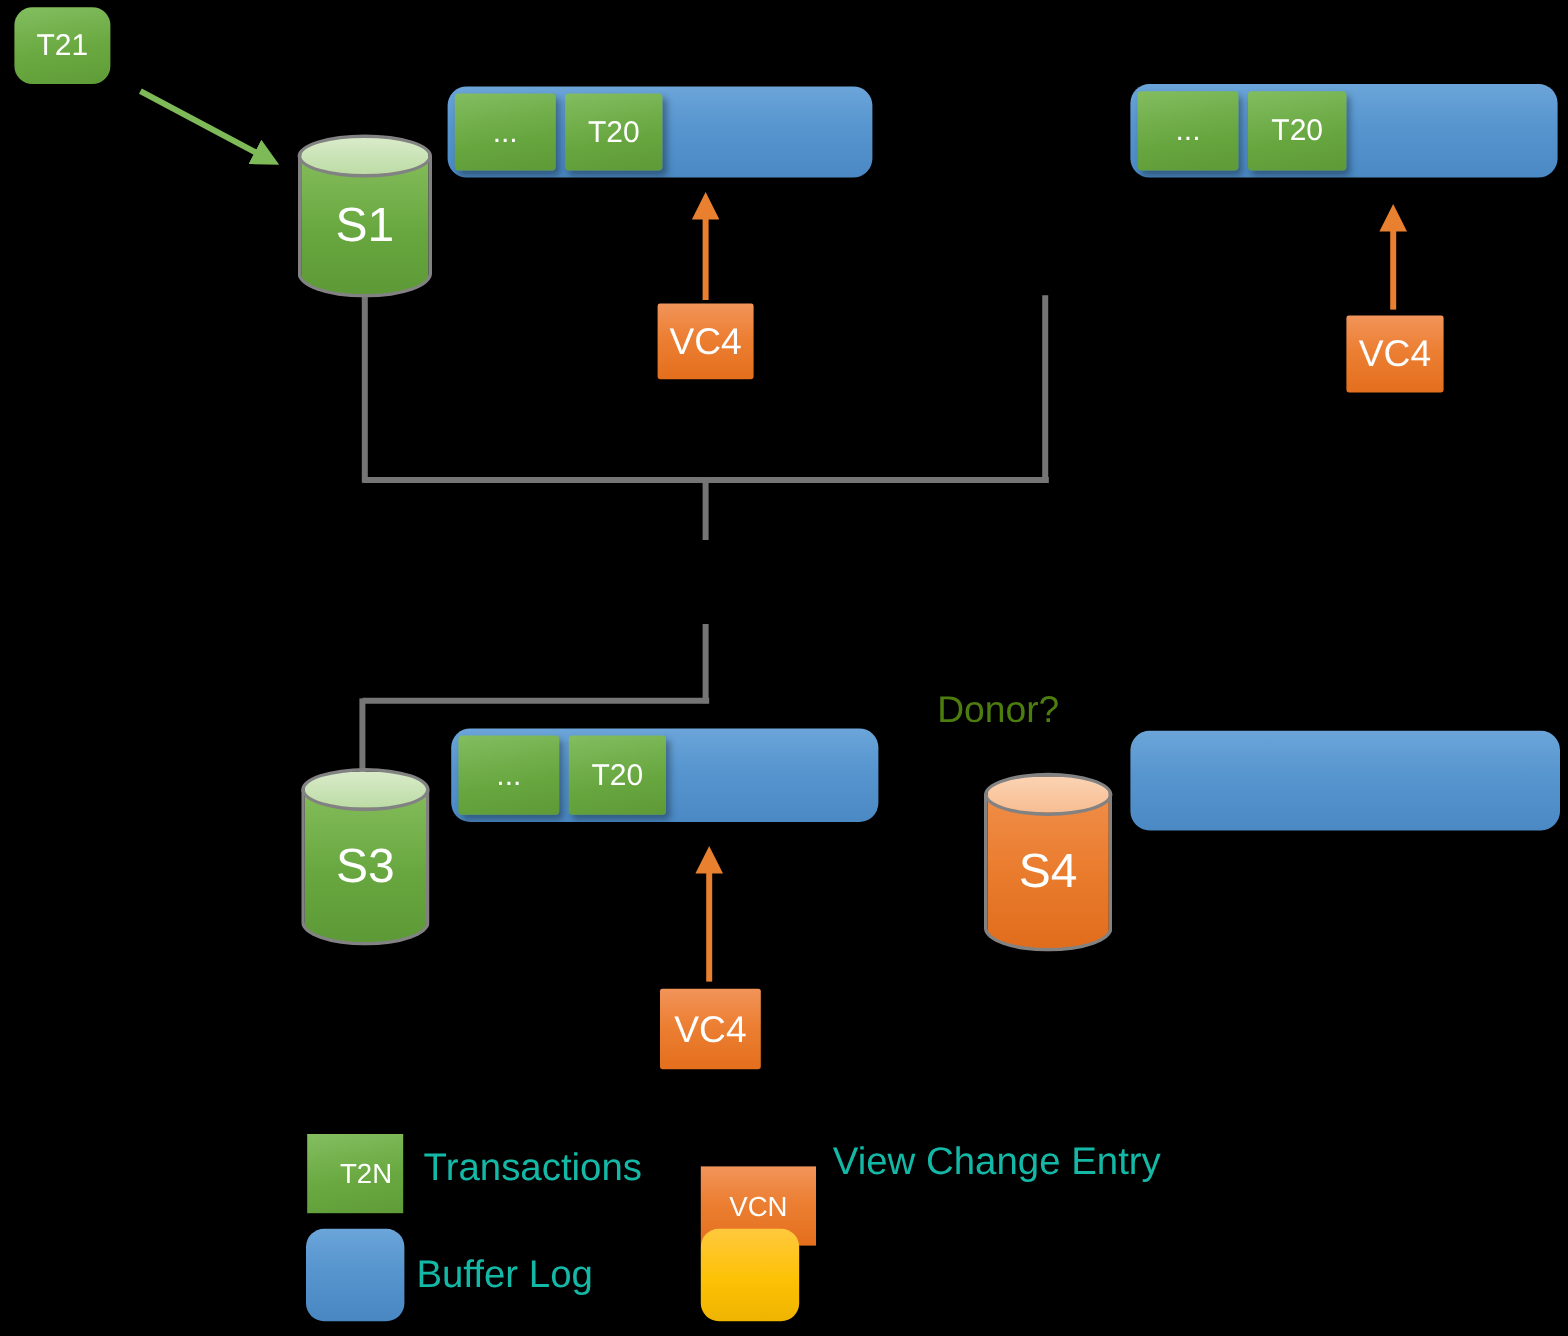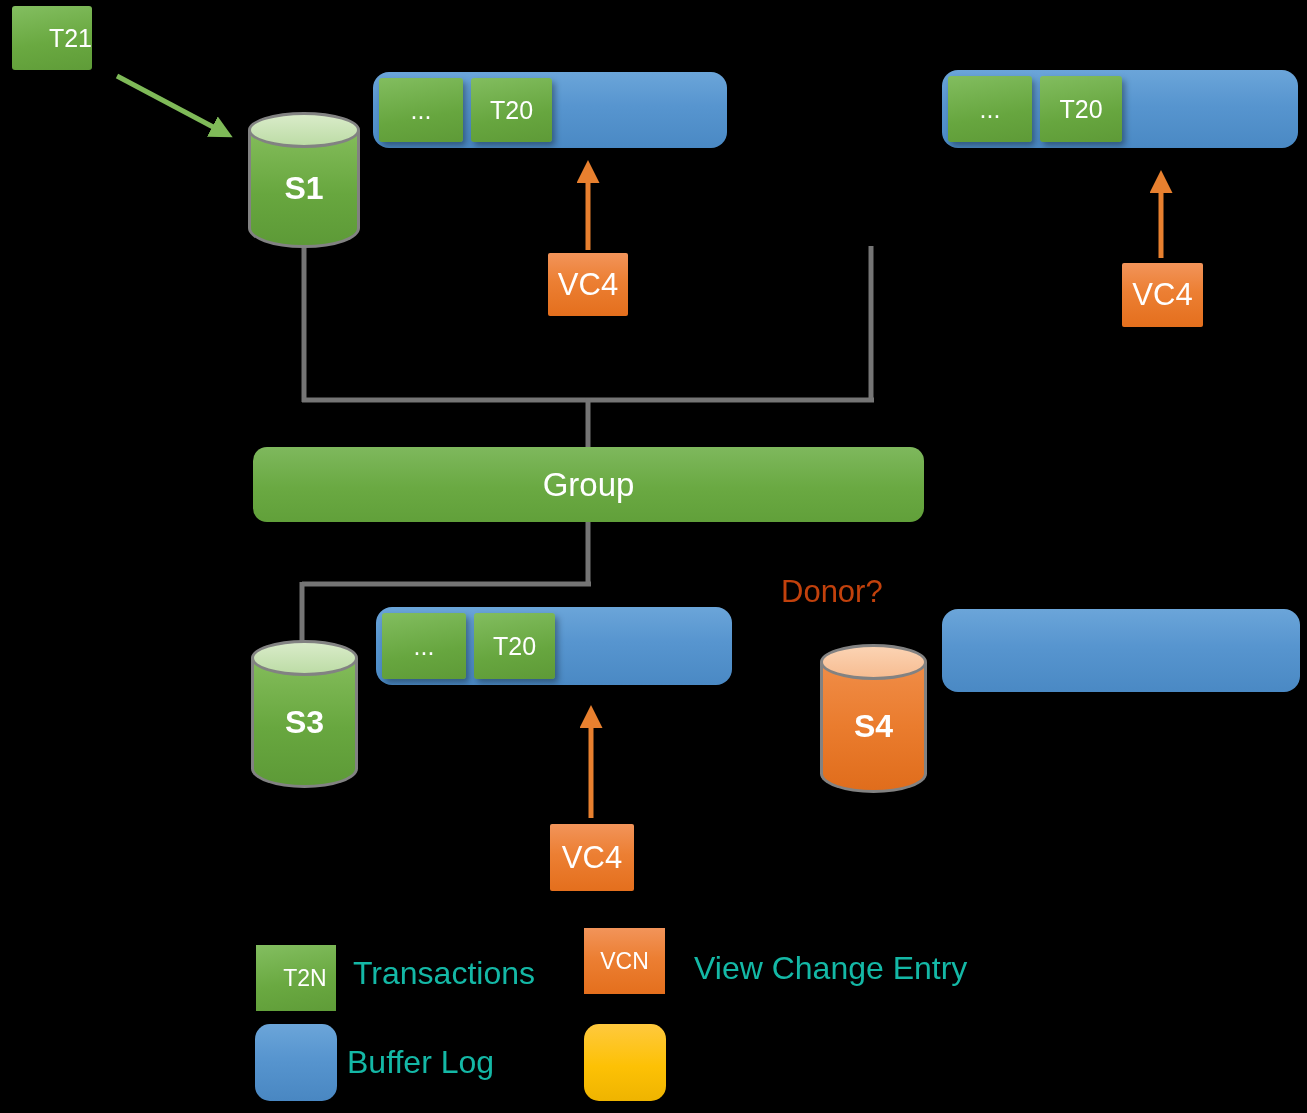"T21" .green-box { border-radius: 3px -> 15px; justify-content: flex-end -> none }
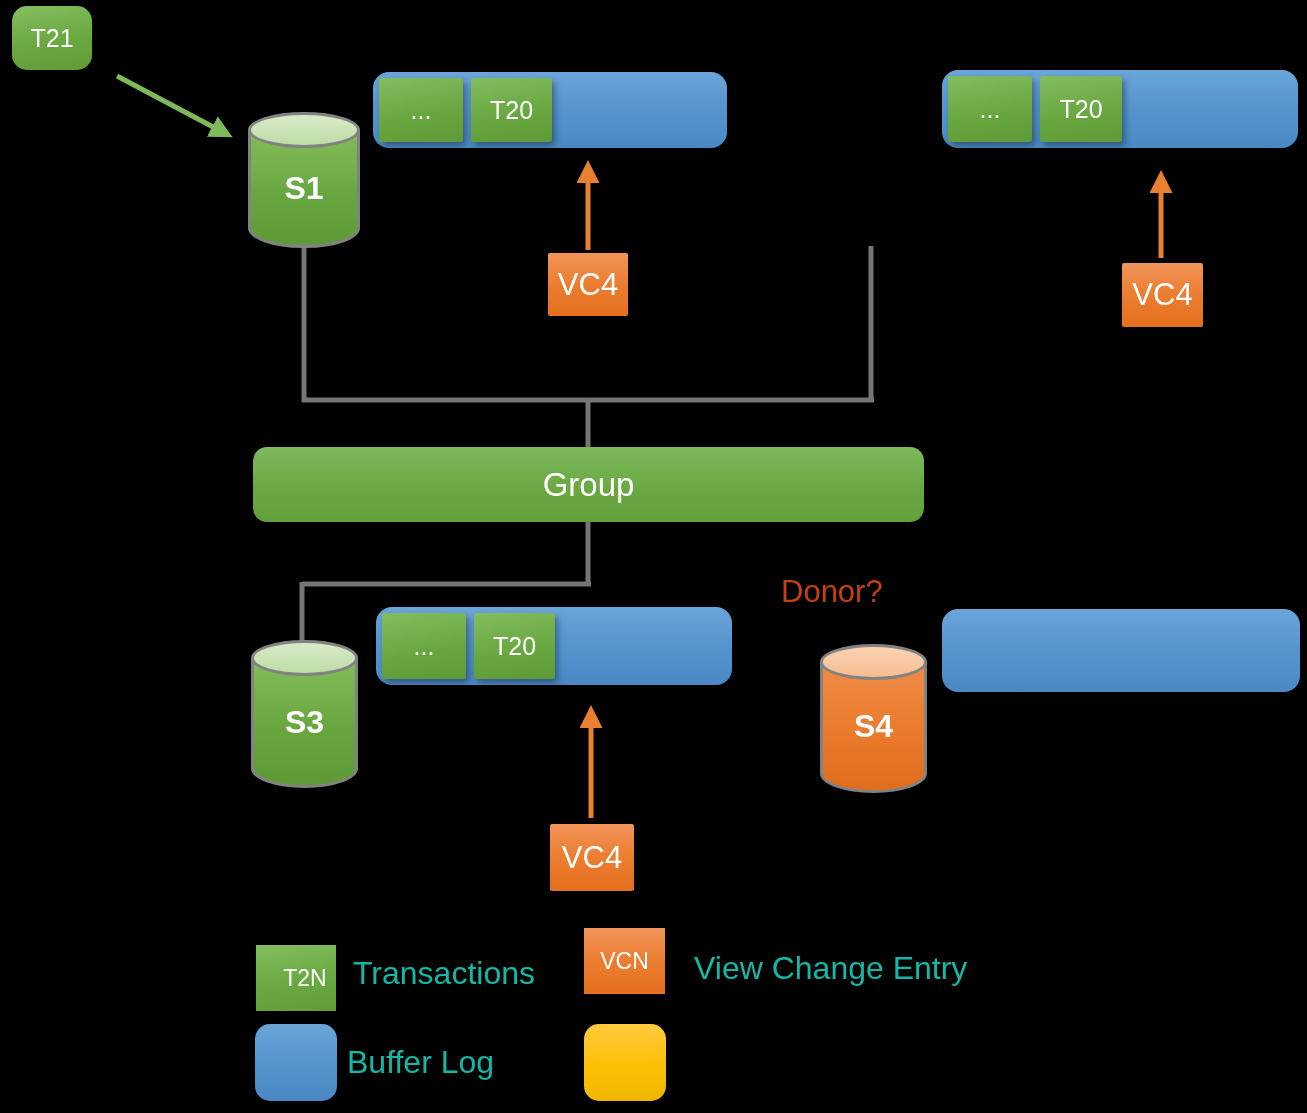"S1" .cyl-label { font-size: 32px -> 40px; font-weight: bold -> normal }
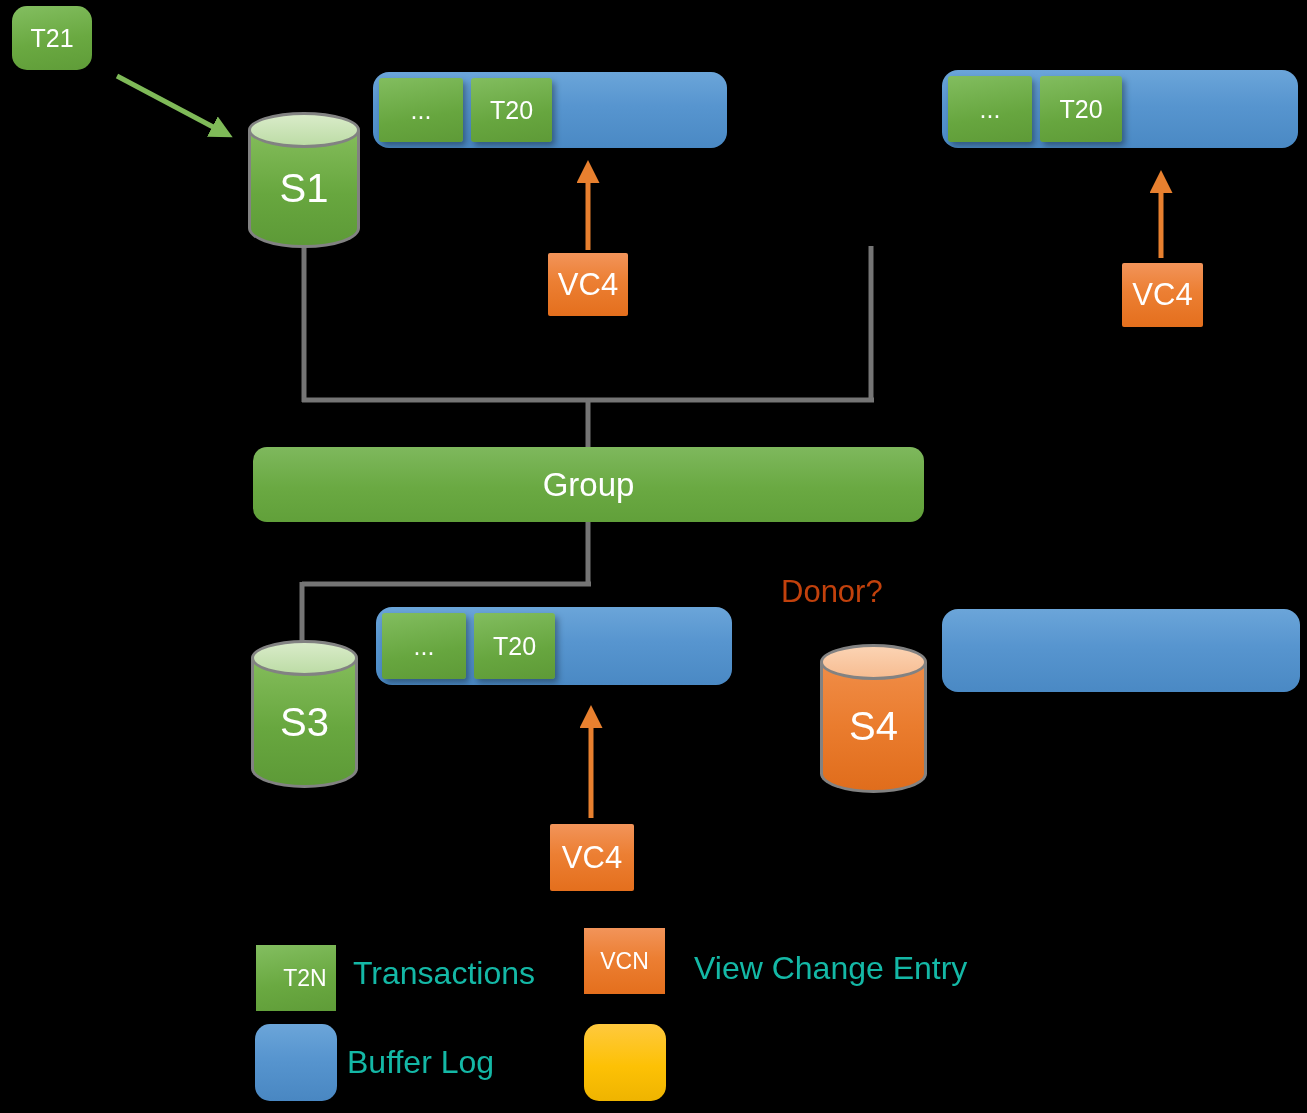"Group" div.abs { html: <div>Group</div> -> none }
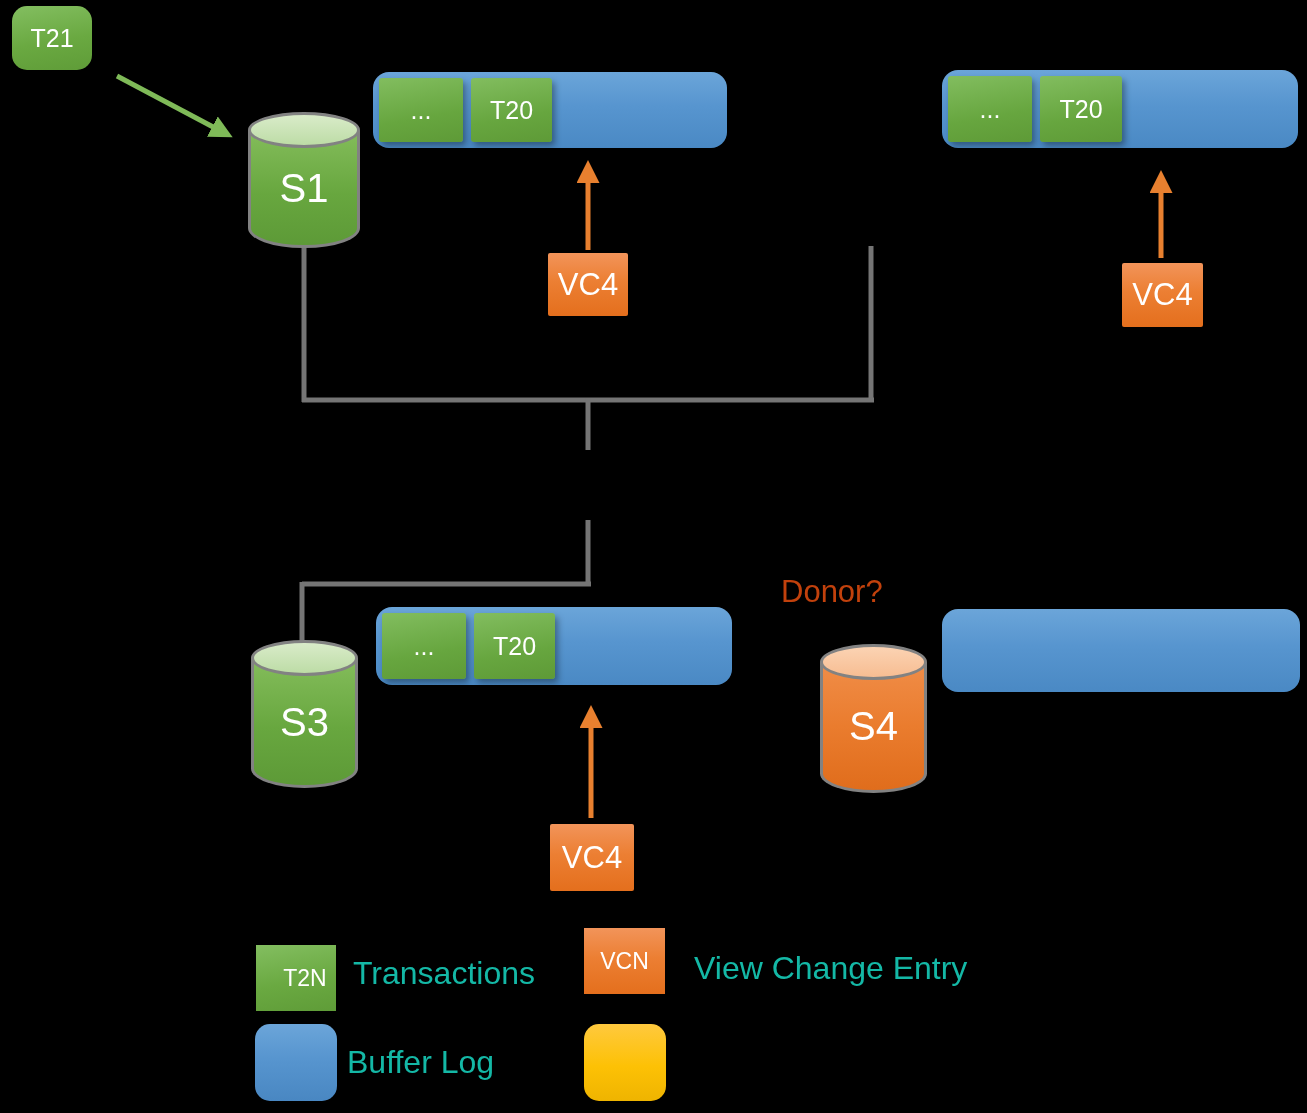"Donor?" .donor { color: #c2410c -> #4d7c0f }
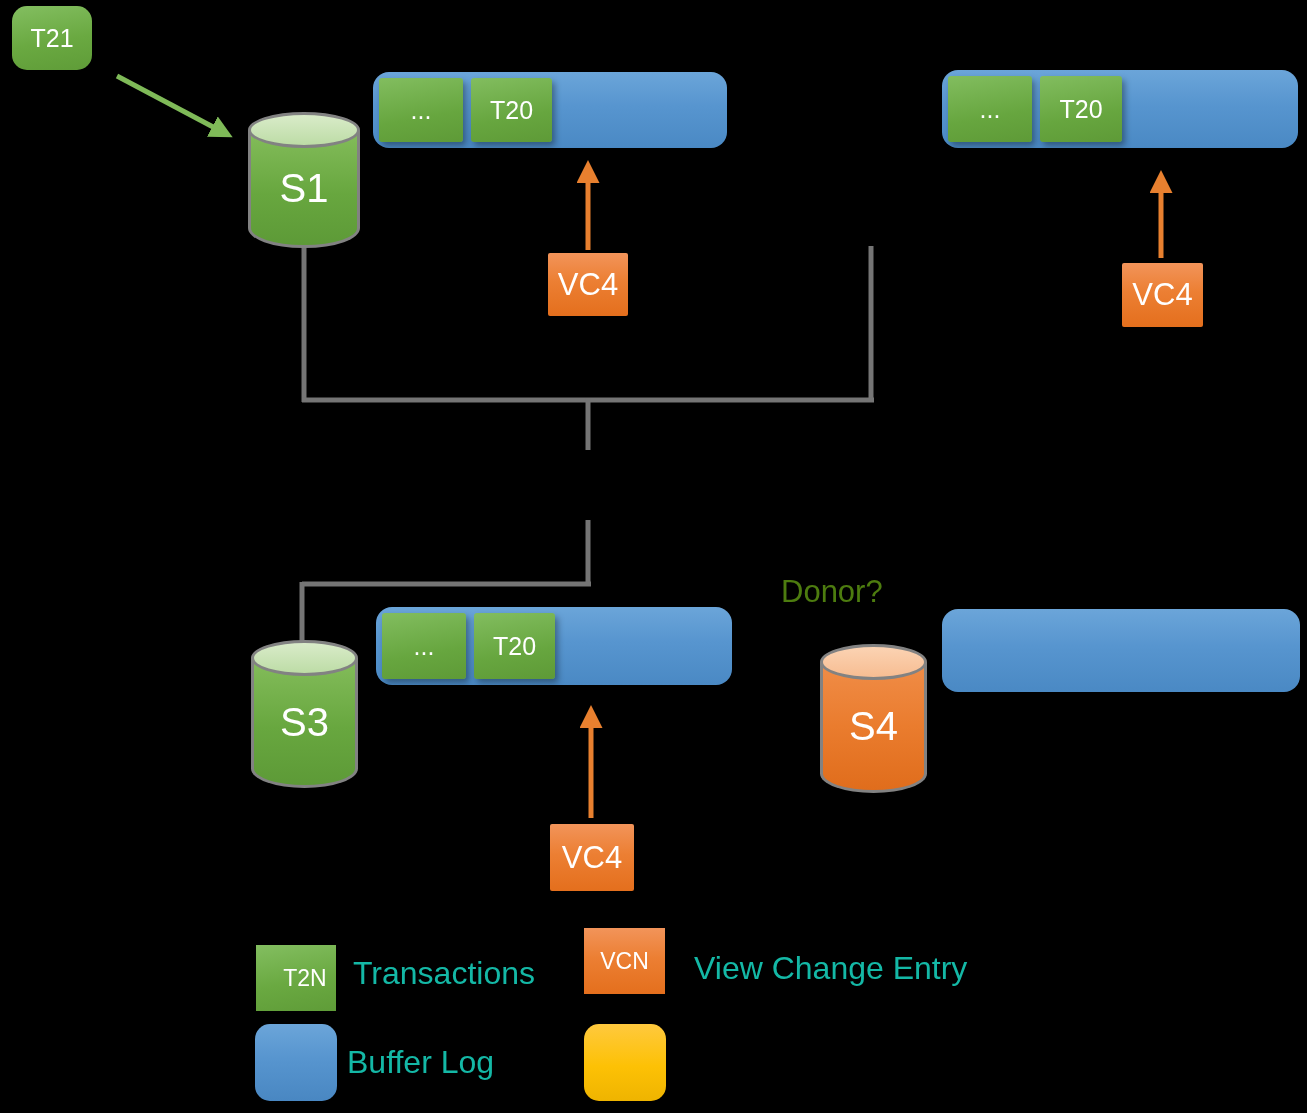"VCN" div.abs { top: 928px -> 972px; width: 81px -> 96px }
